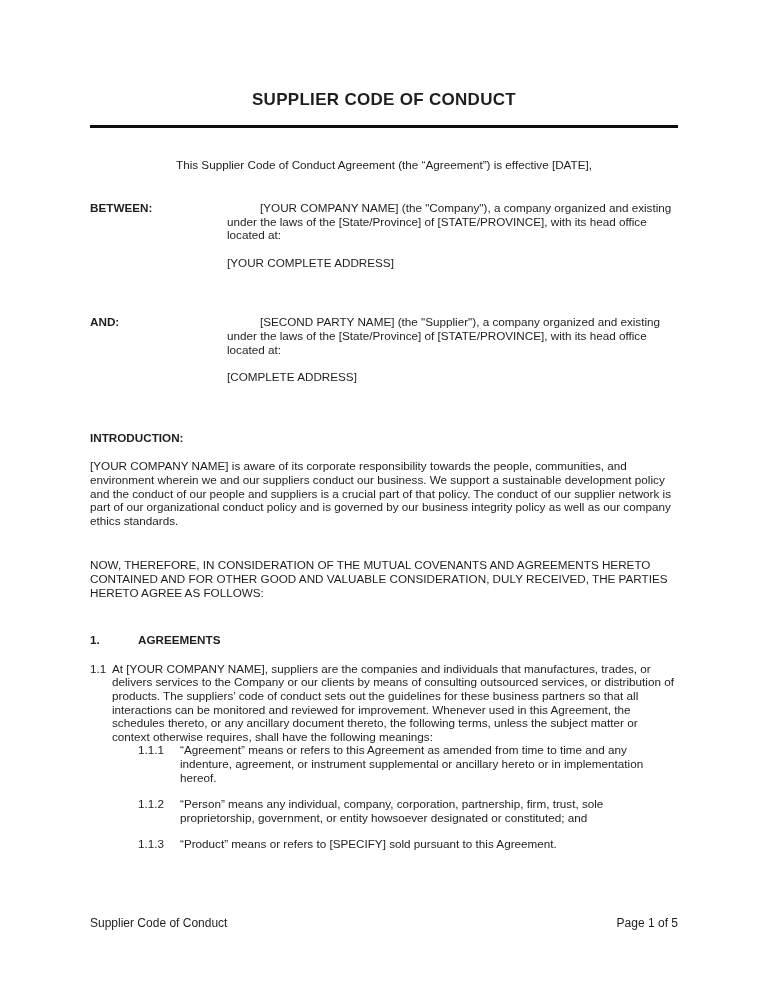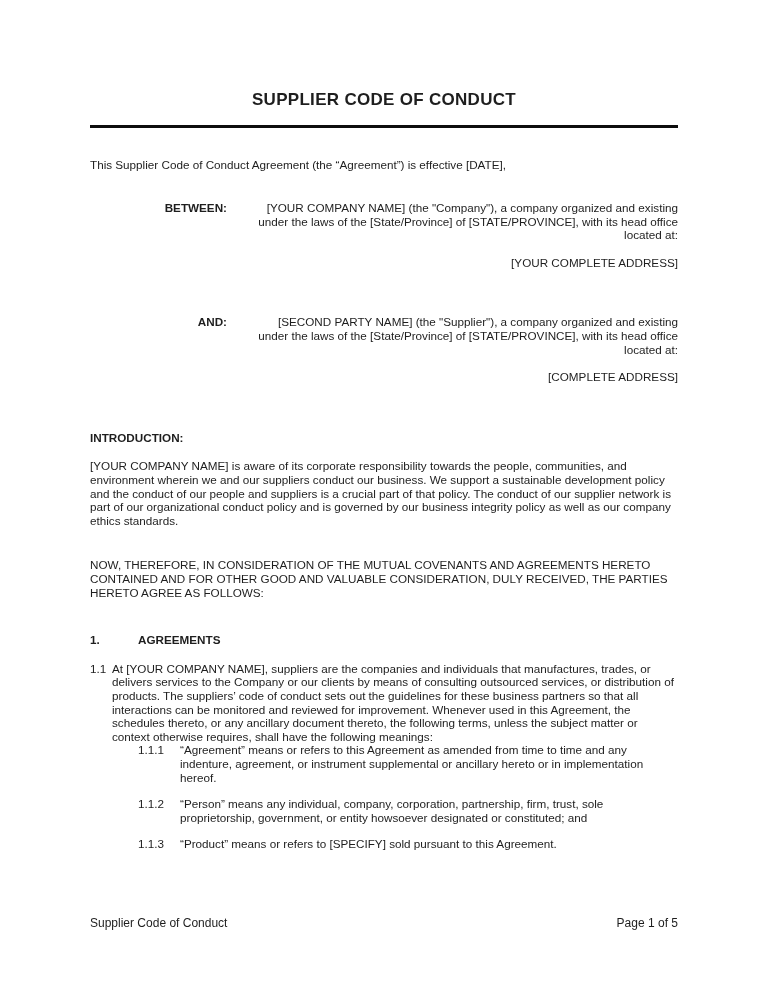"This Supplier Code of Conduct" .effective-line { text-align: none -> center }
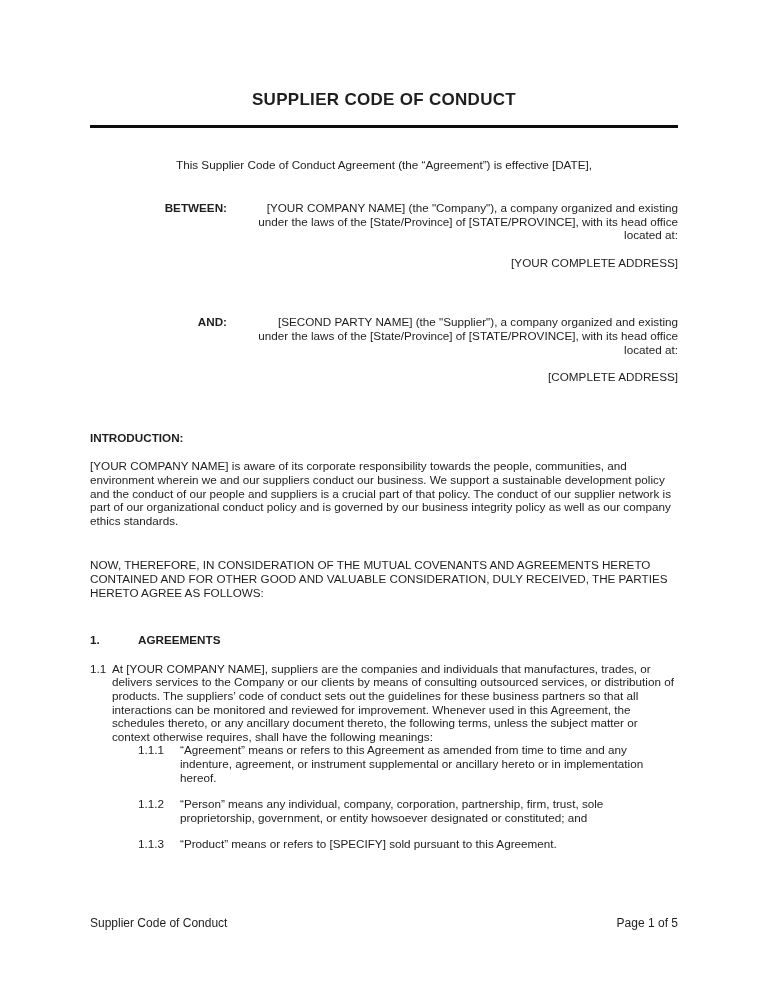"BETWEEN:" .party { text-align: right -> none }
